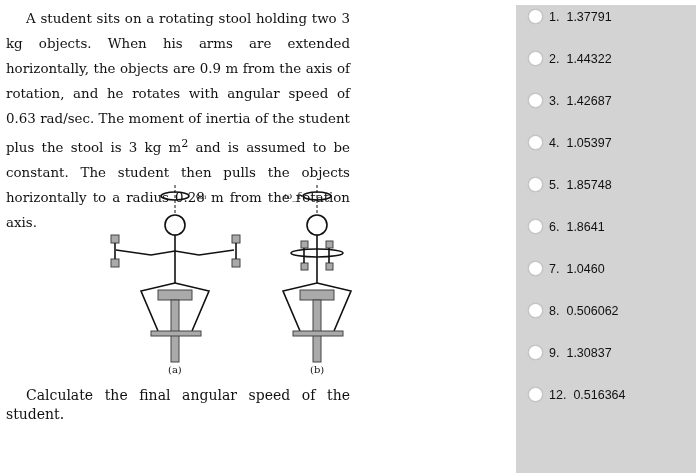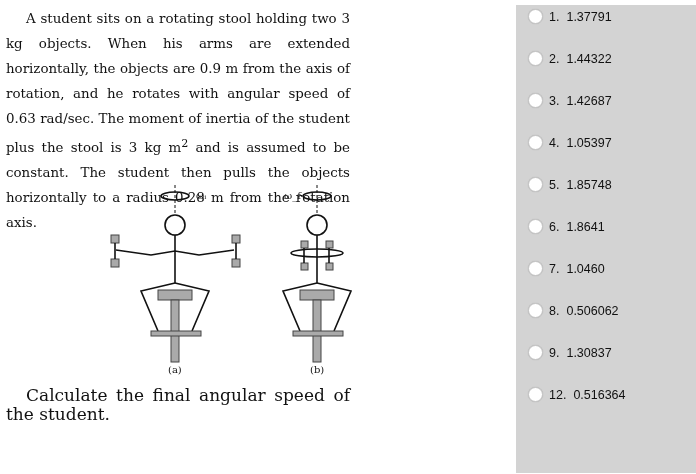"Calculate the final angular speed" .q2 { font-size: 17px -> 14px }
